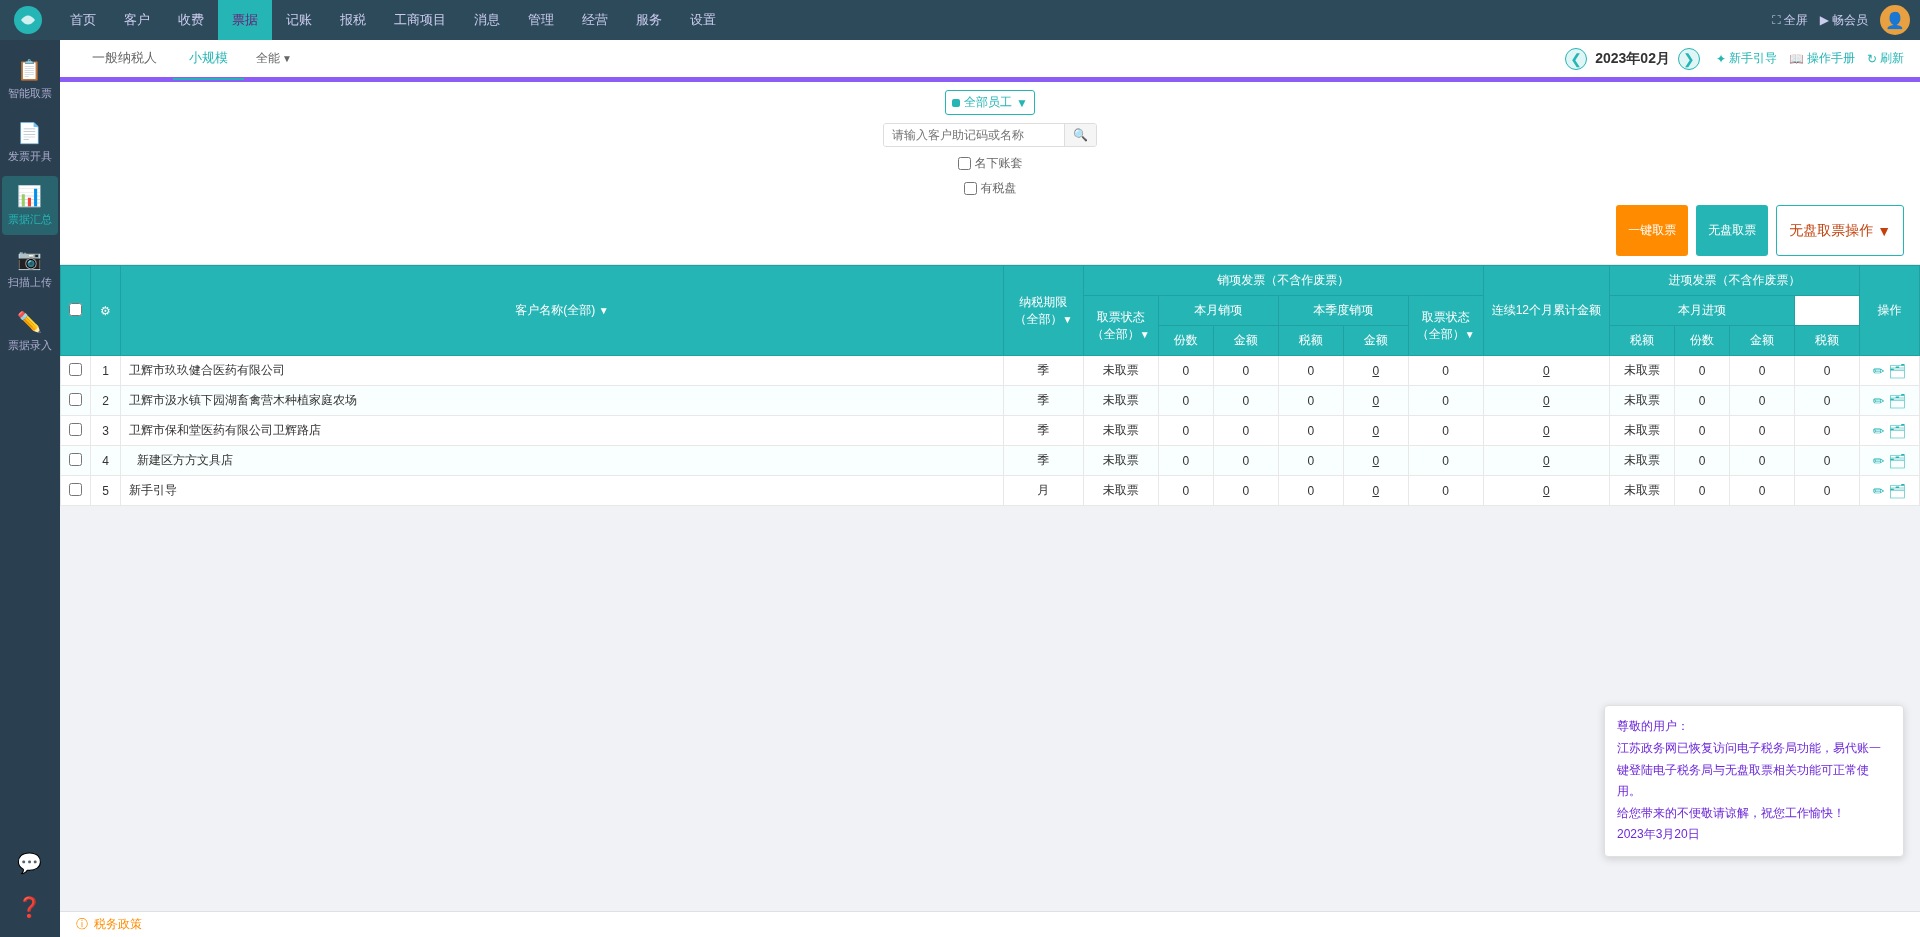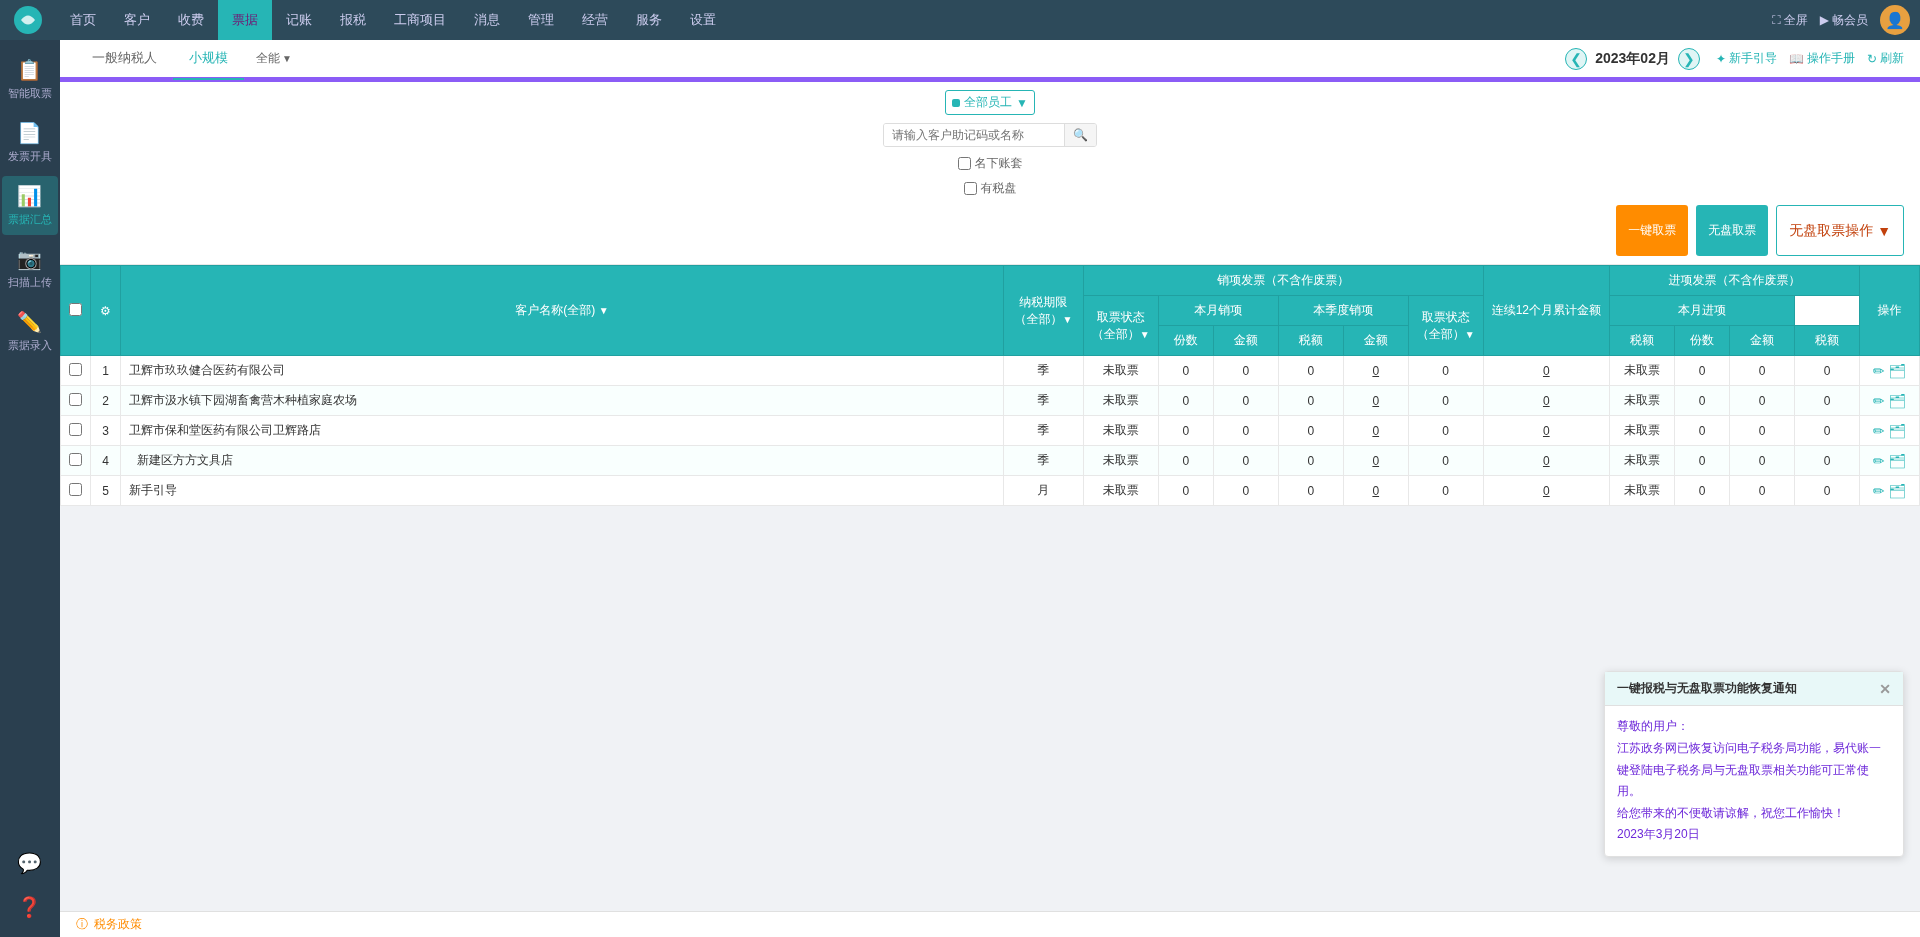"一键报税与无盘取票功能恢复通知" div.notification-header { html: <div> <span>一键报税与无盘取票功能恢复通知</span> <span>✕</span> </div> -> none }
